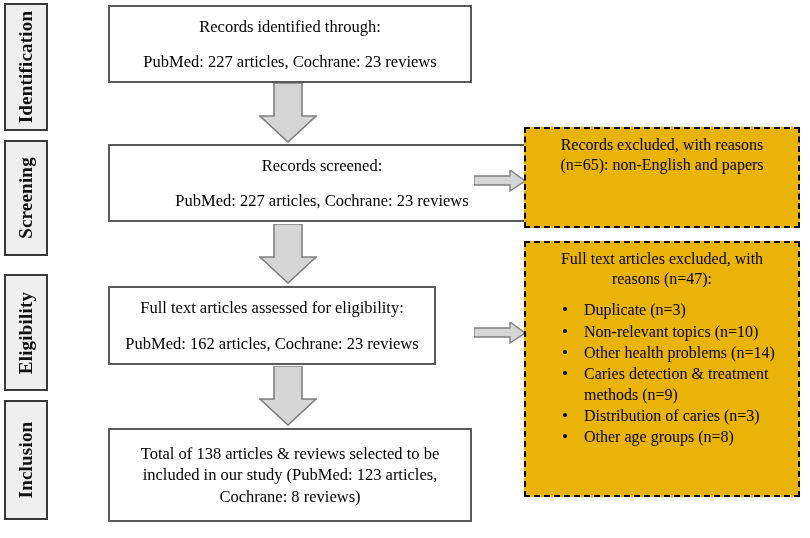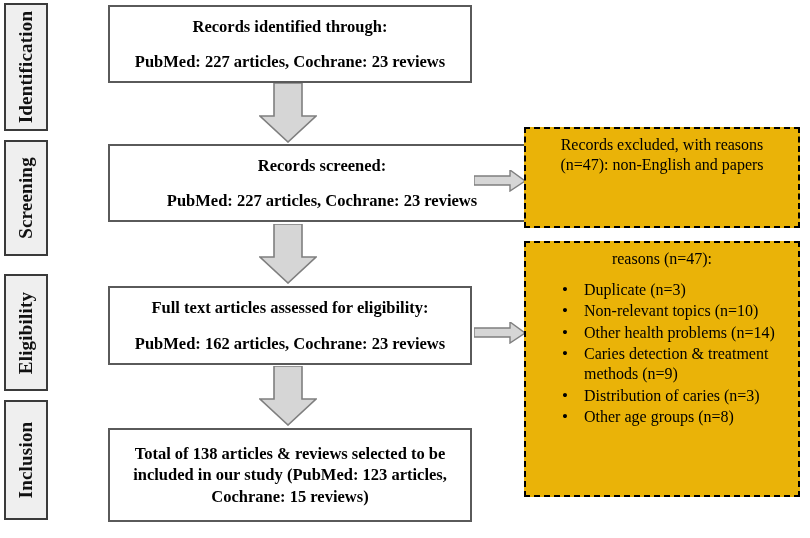"Records identified through:" .flow-box { font-weight: bold -> none }
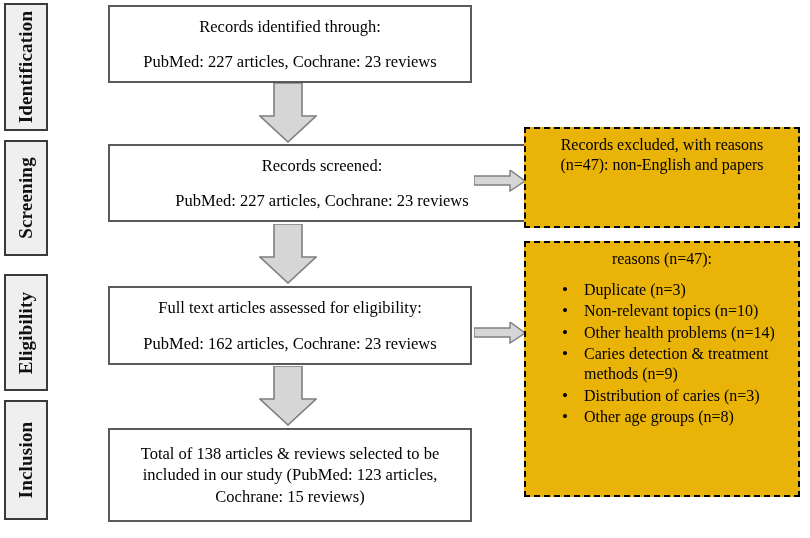"(n=47): non-English and papers" span.excl-head { text: 47 -> 65 }
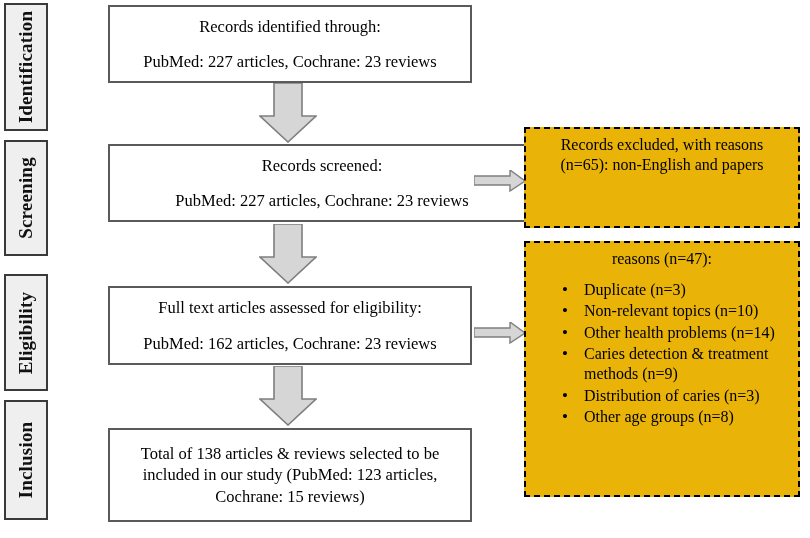"Full text articles excluded, with" span.excl-head { html: none -> <span>Full text articles excluded, with</span> }
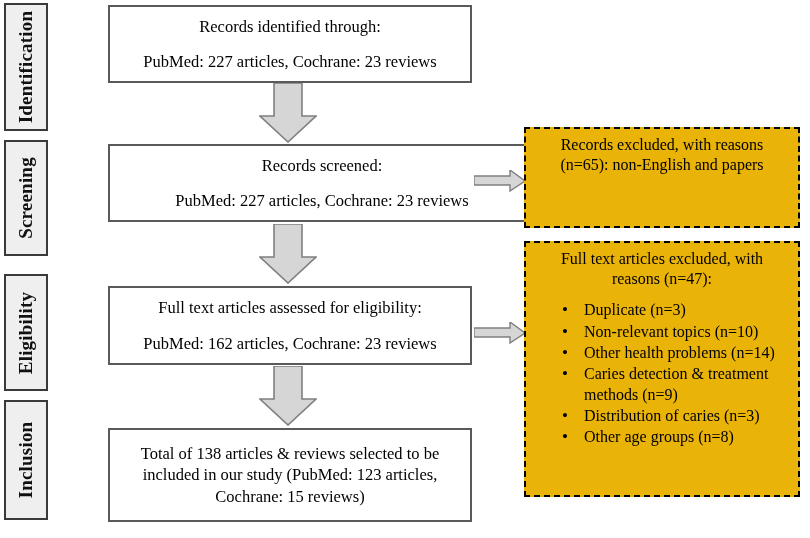"Full text articles assessed for" div.flow-box { width: 364px -> 328px }
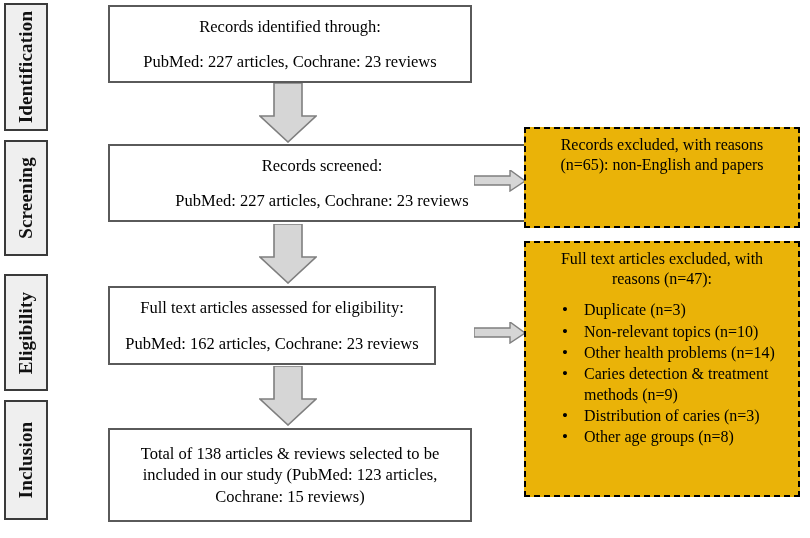"Cochrane: 15 reviews)" span.ln { text: 15 -> 8 }
